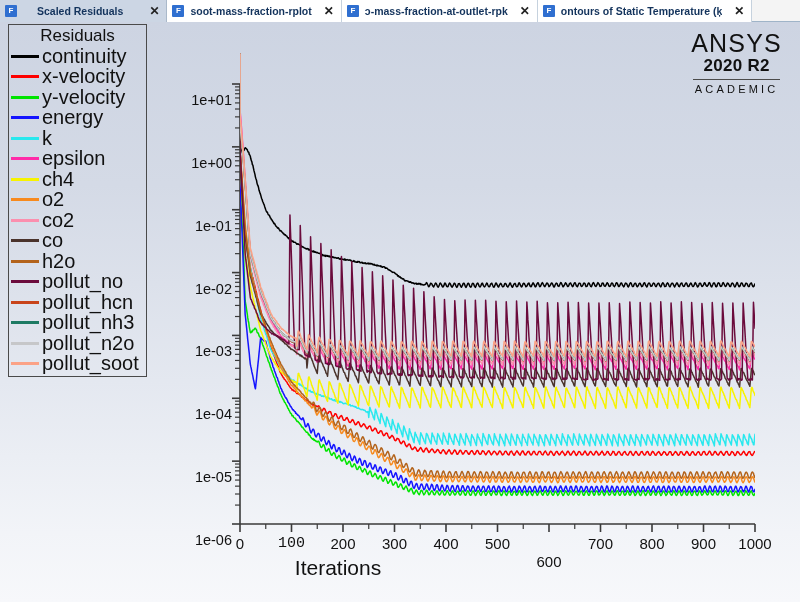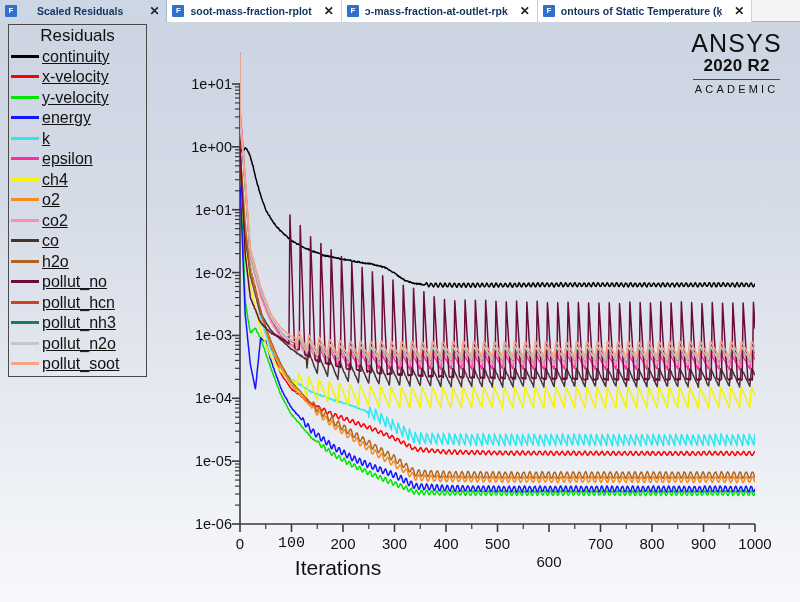"continuity" .llabel { font-size: 16px -> 20px; text-decoration: underline -> none }
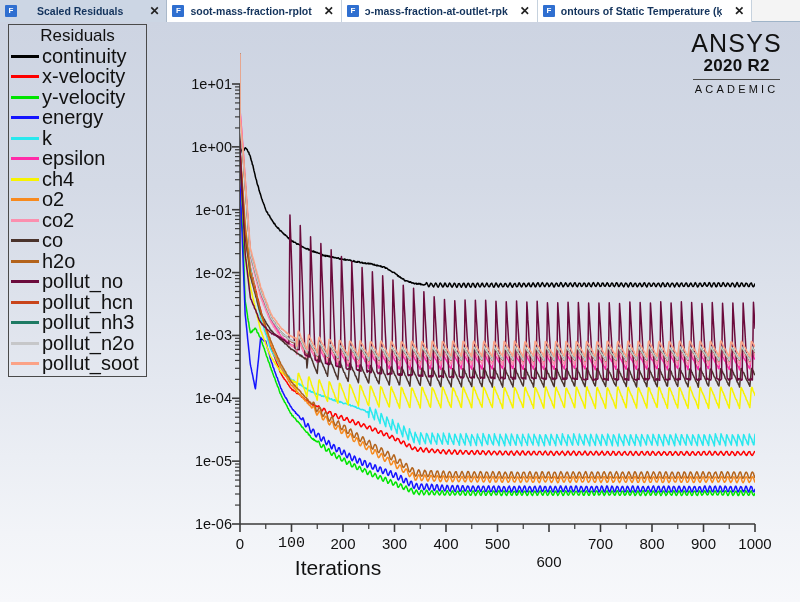"1e+01" .ylabels { top: 0 -> 16px }
